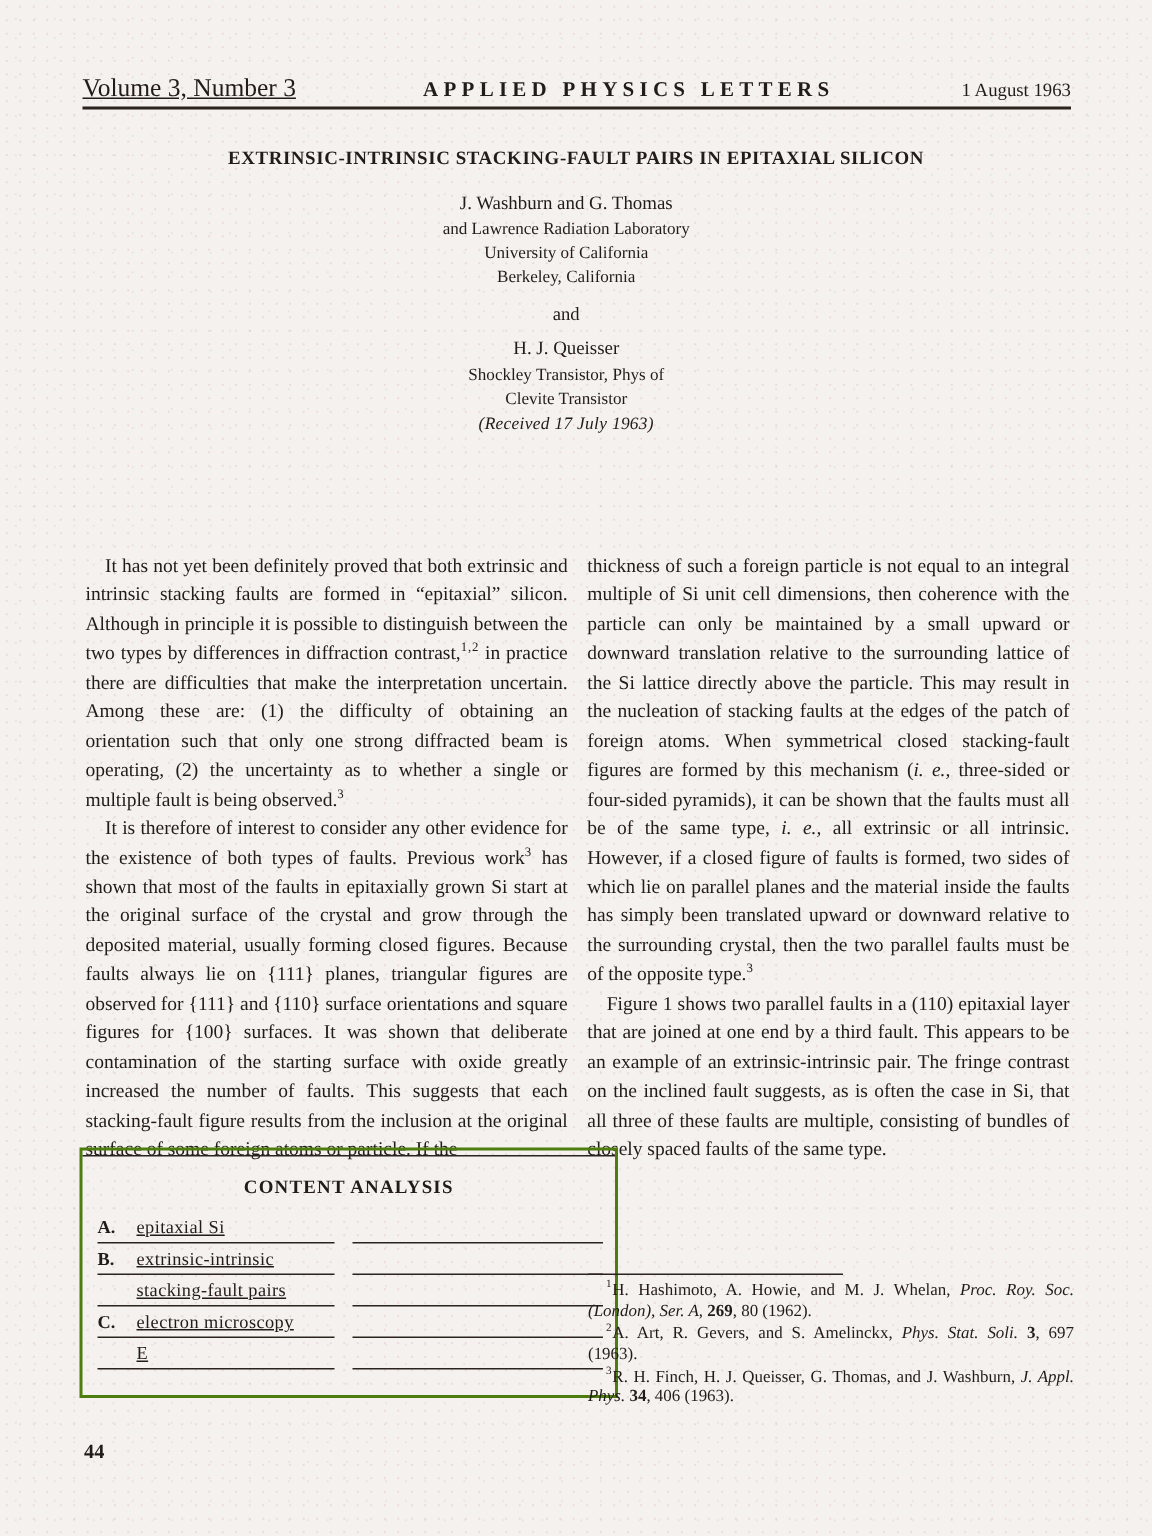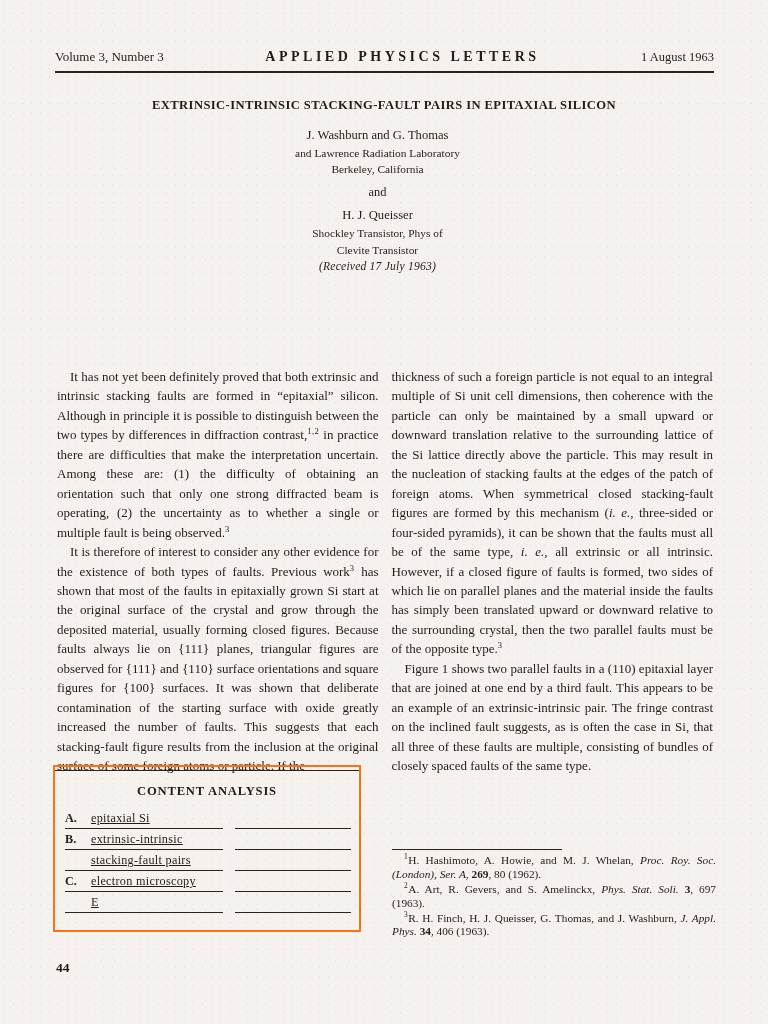"Volume 3, Number 3" .hdr-volume { font-size: 13px -> 17px; text-decoration: none -> underline }
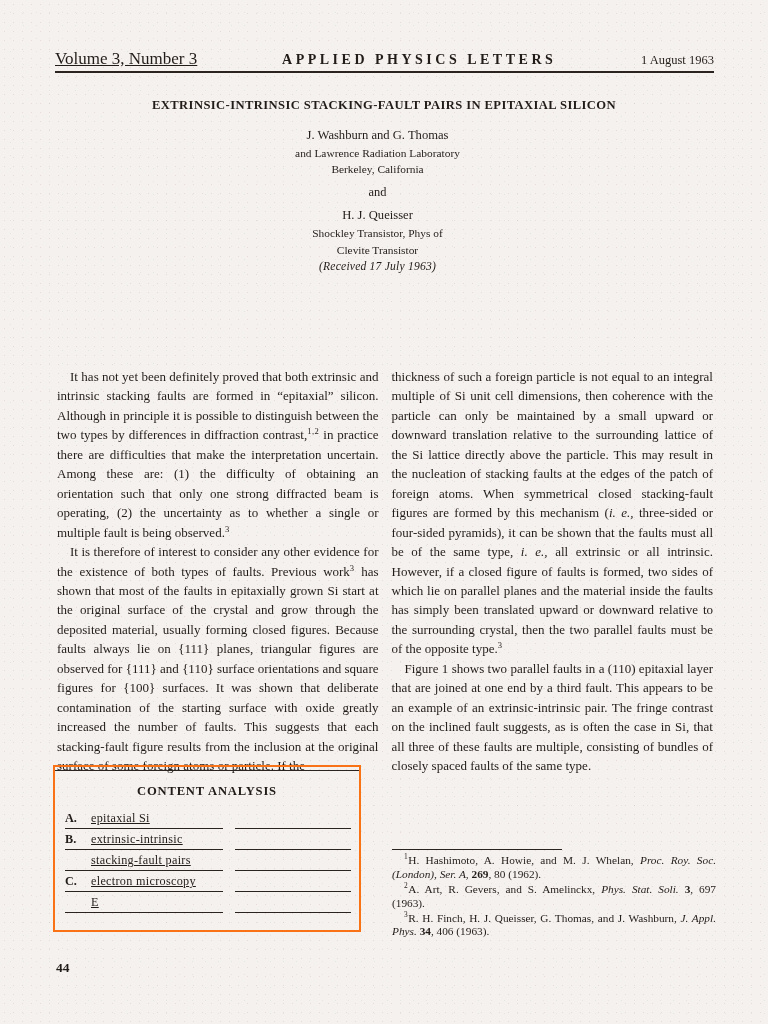"University of California" div.affil-line { html: none -> <div>University of California</div> }
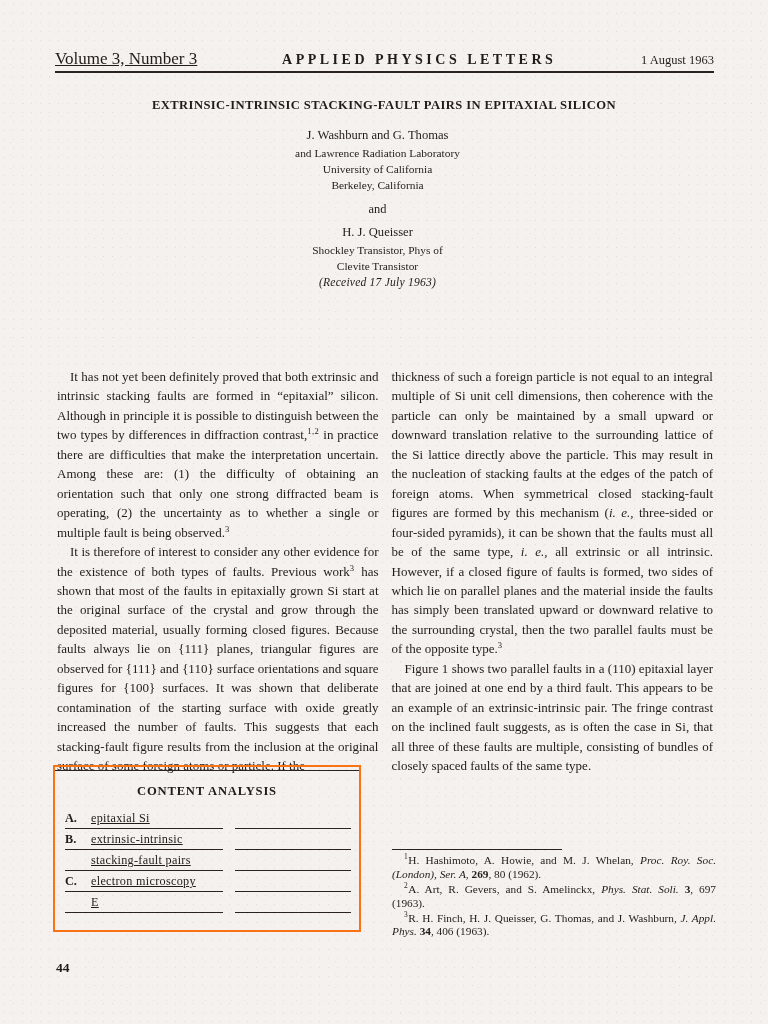"CONTENT ANALYSIS" .content-box { border: 2px solid #f97316 -> 2px solid #4d7c0f; width: 308px -> 359px }
